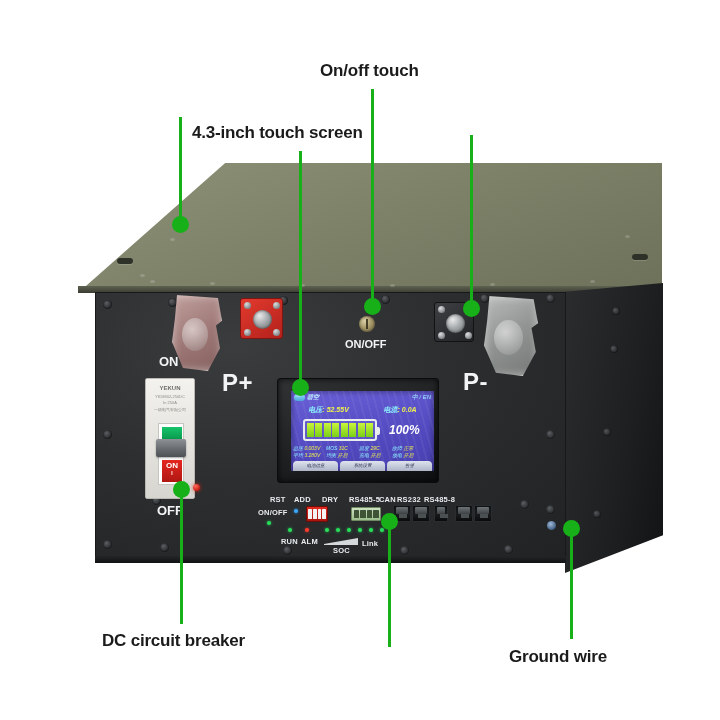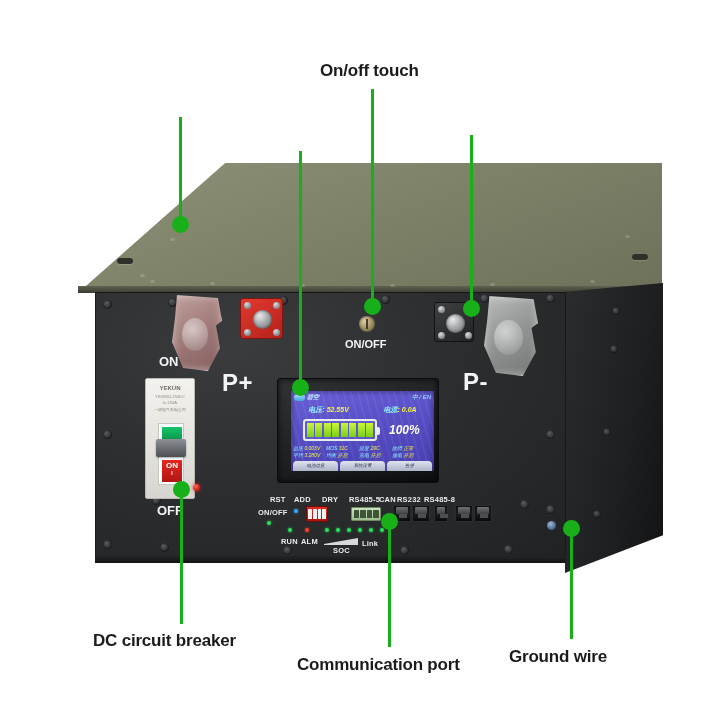"4.3-inch touch screen" div.callout-label { html: none -> <div>4.3-inch touch screen</div> }
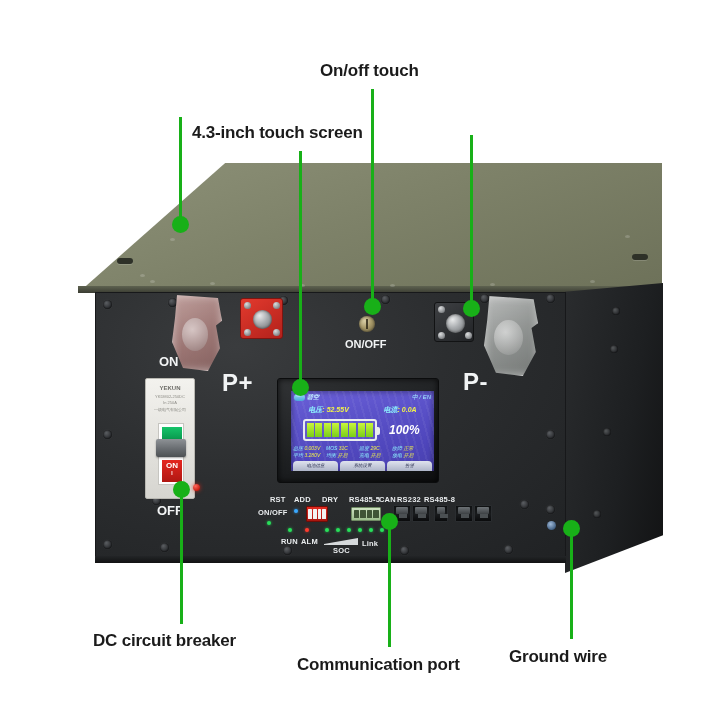"DC circuit breaker" div.callout-label { left: 93px -> 102px }
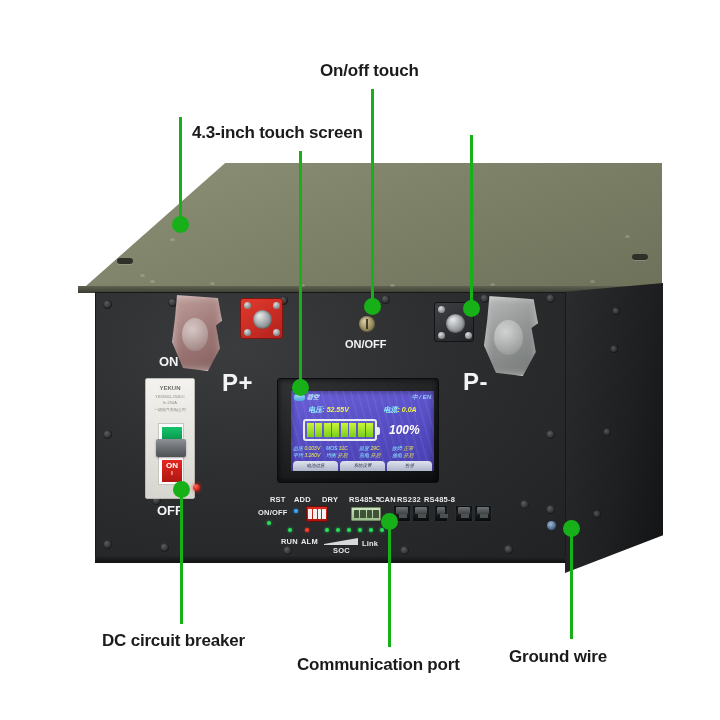"Communication port" div.callout-label { html: <div>Communication port</div> -> none }
